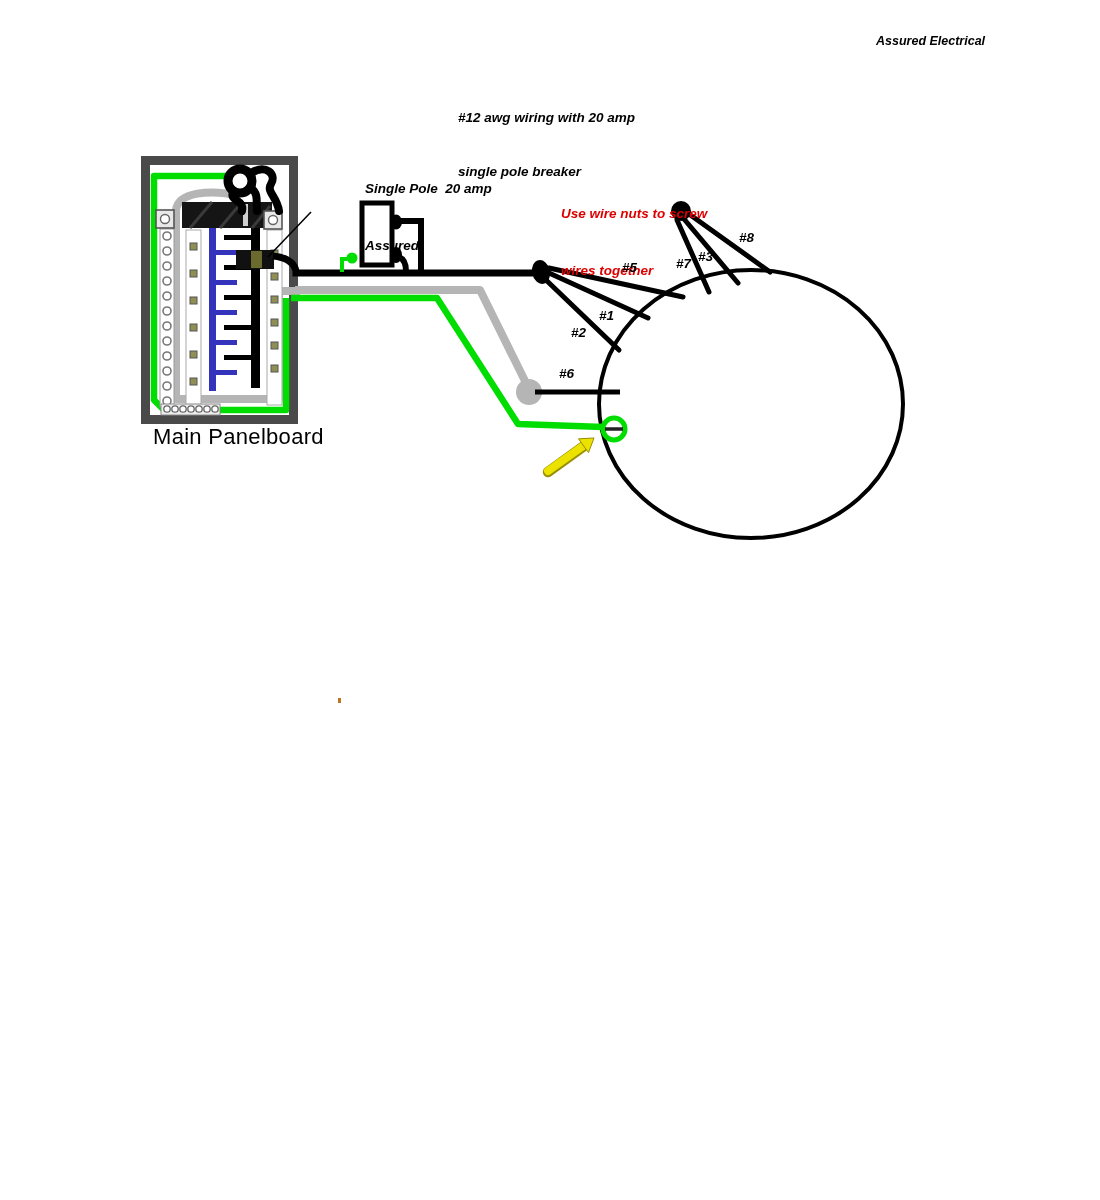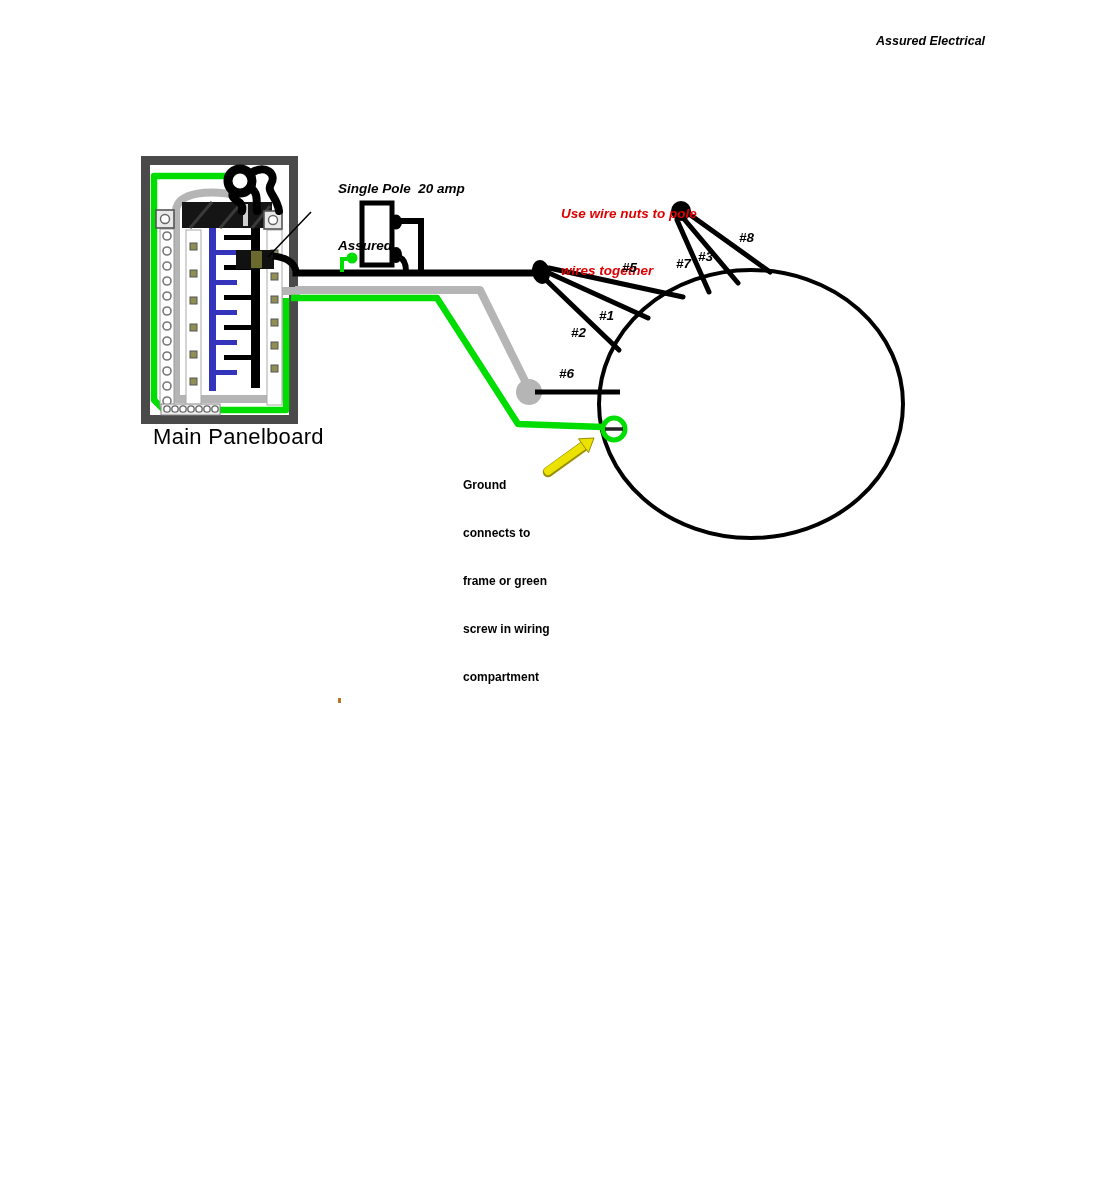"#12 awg wiring with 20" div.txt { html: none -> <div> <div>#12 awg wiring with 20 amp</div> <div>single pole breaker</div> </div> }
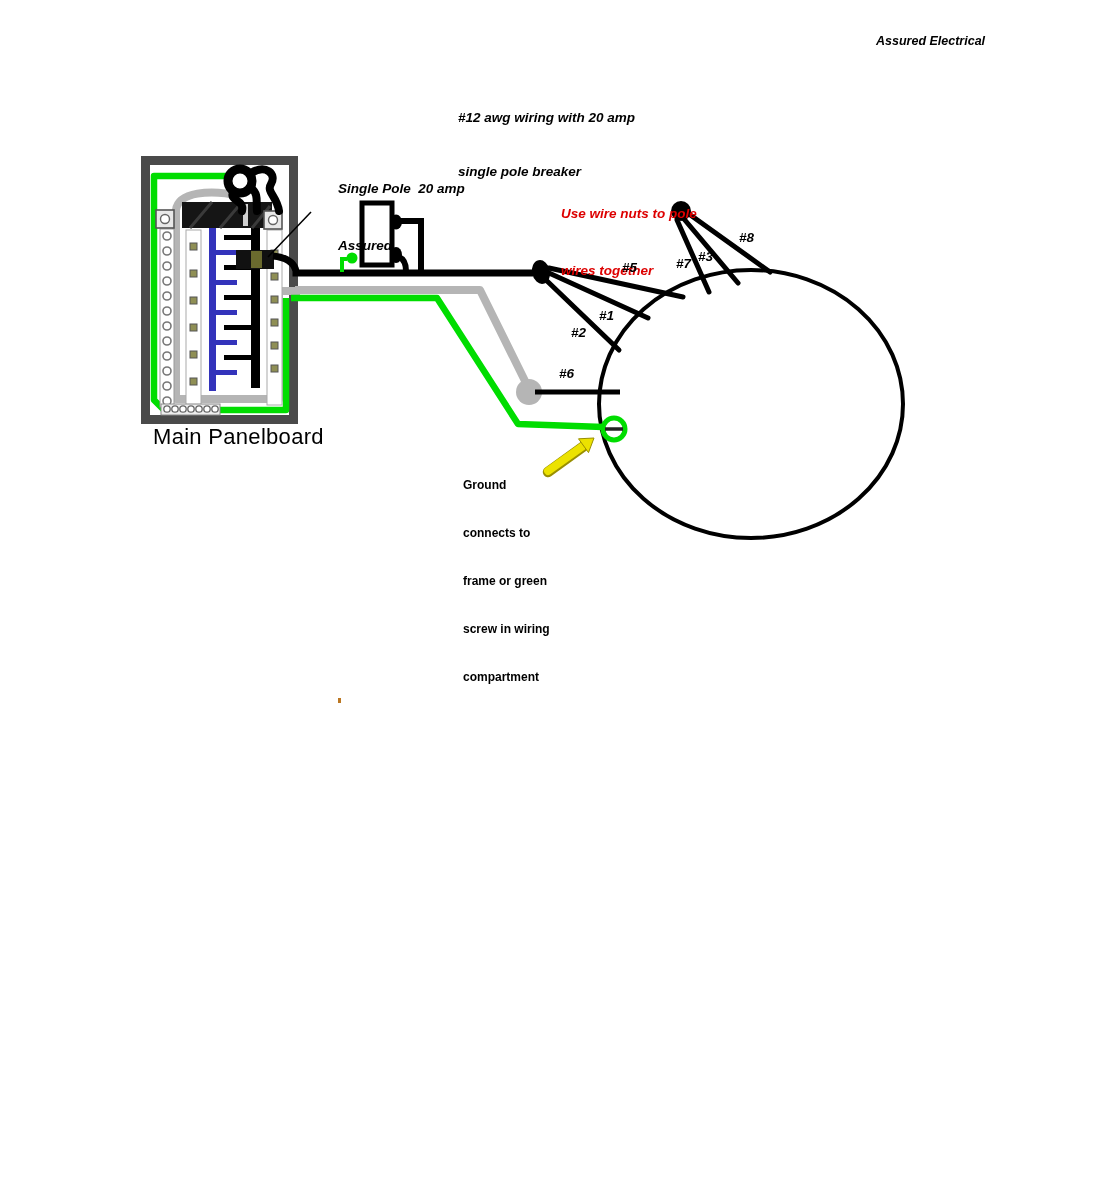"Single Pole 20 amp" .t-switch-note { left: 338px -> 365px }
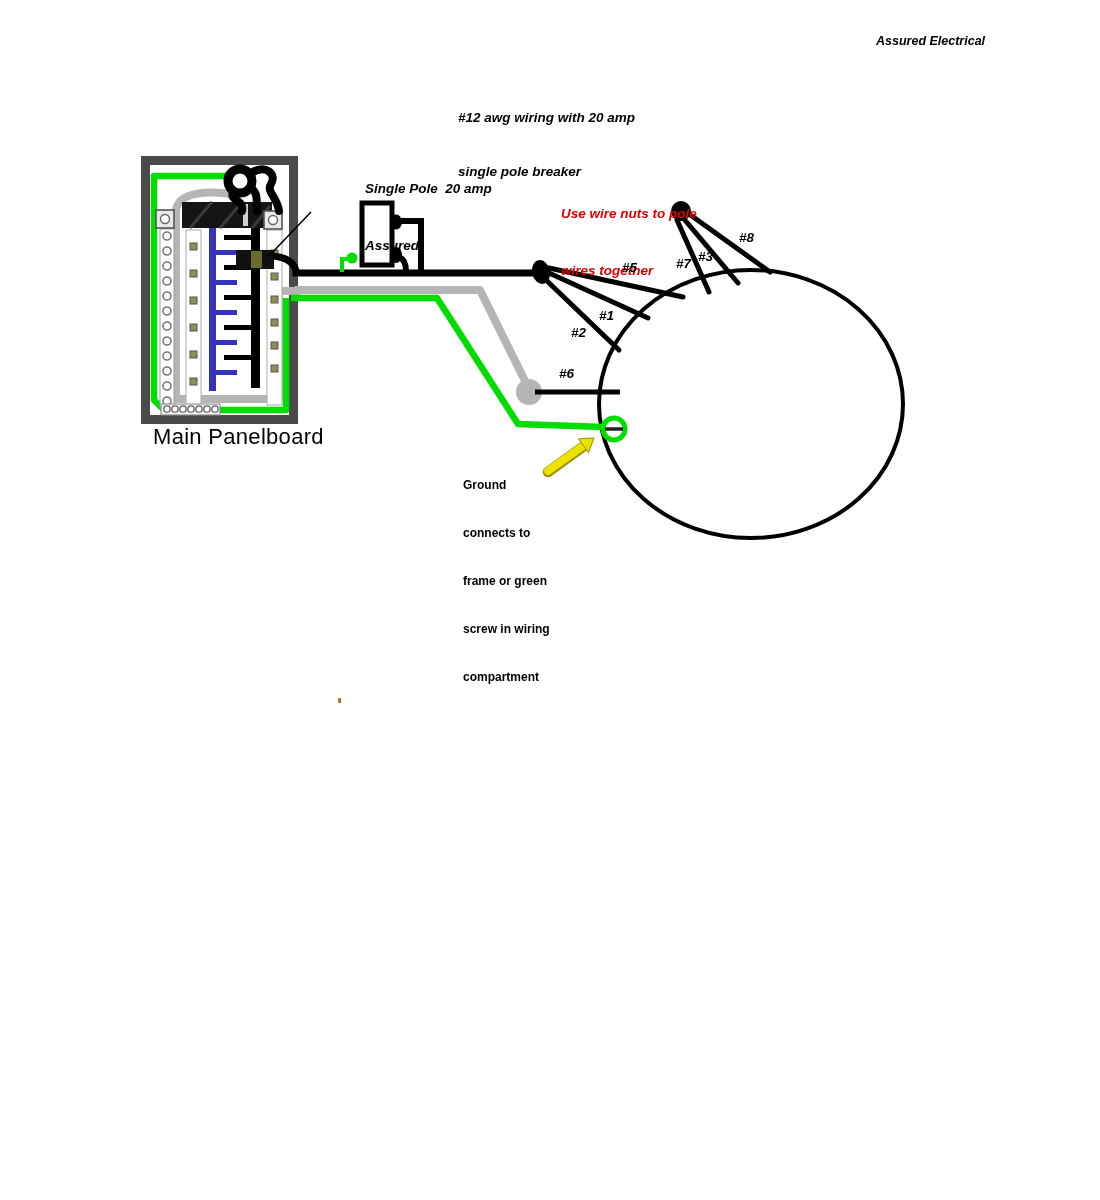"Use wire nuts to pole" div { text: pole -> screw }
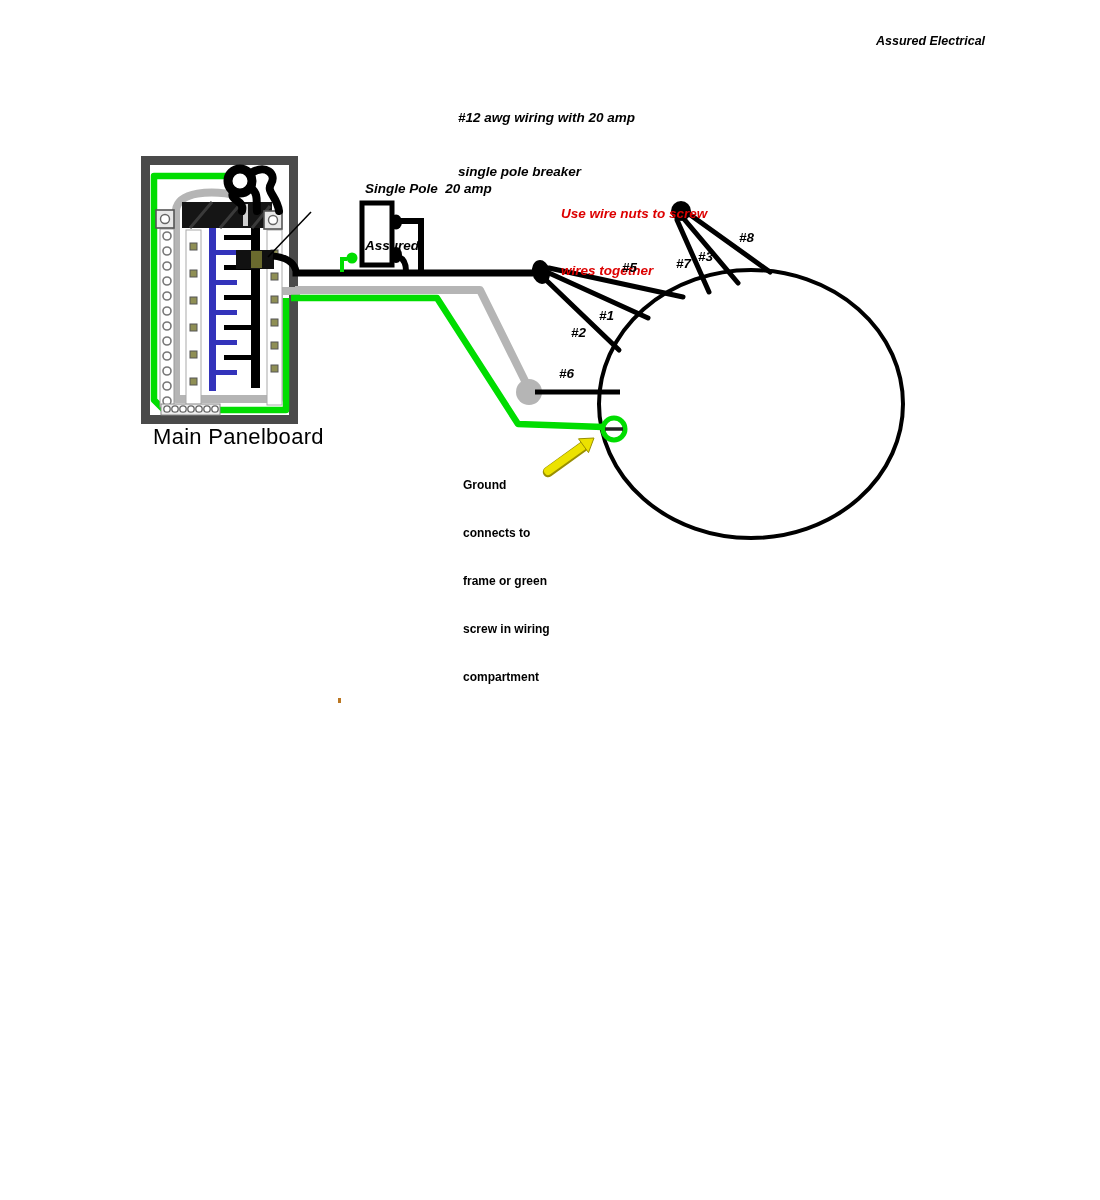"Ground" div.txt { html: <div> <div>Ground</div> <div>connects to</div> <div>frame or green</div> <div>screw in wiring</div> <div>compartment</div> </div> -> none }
